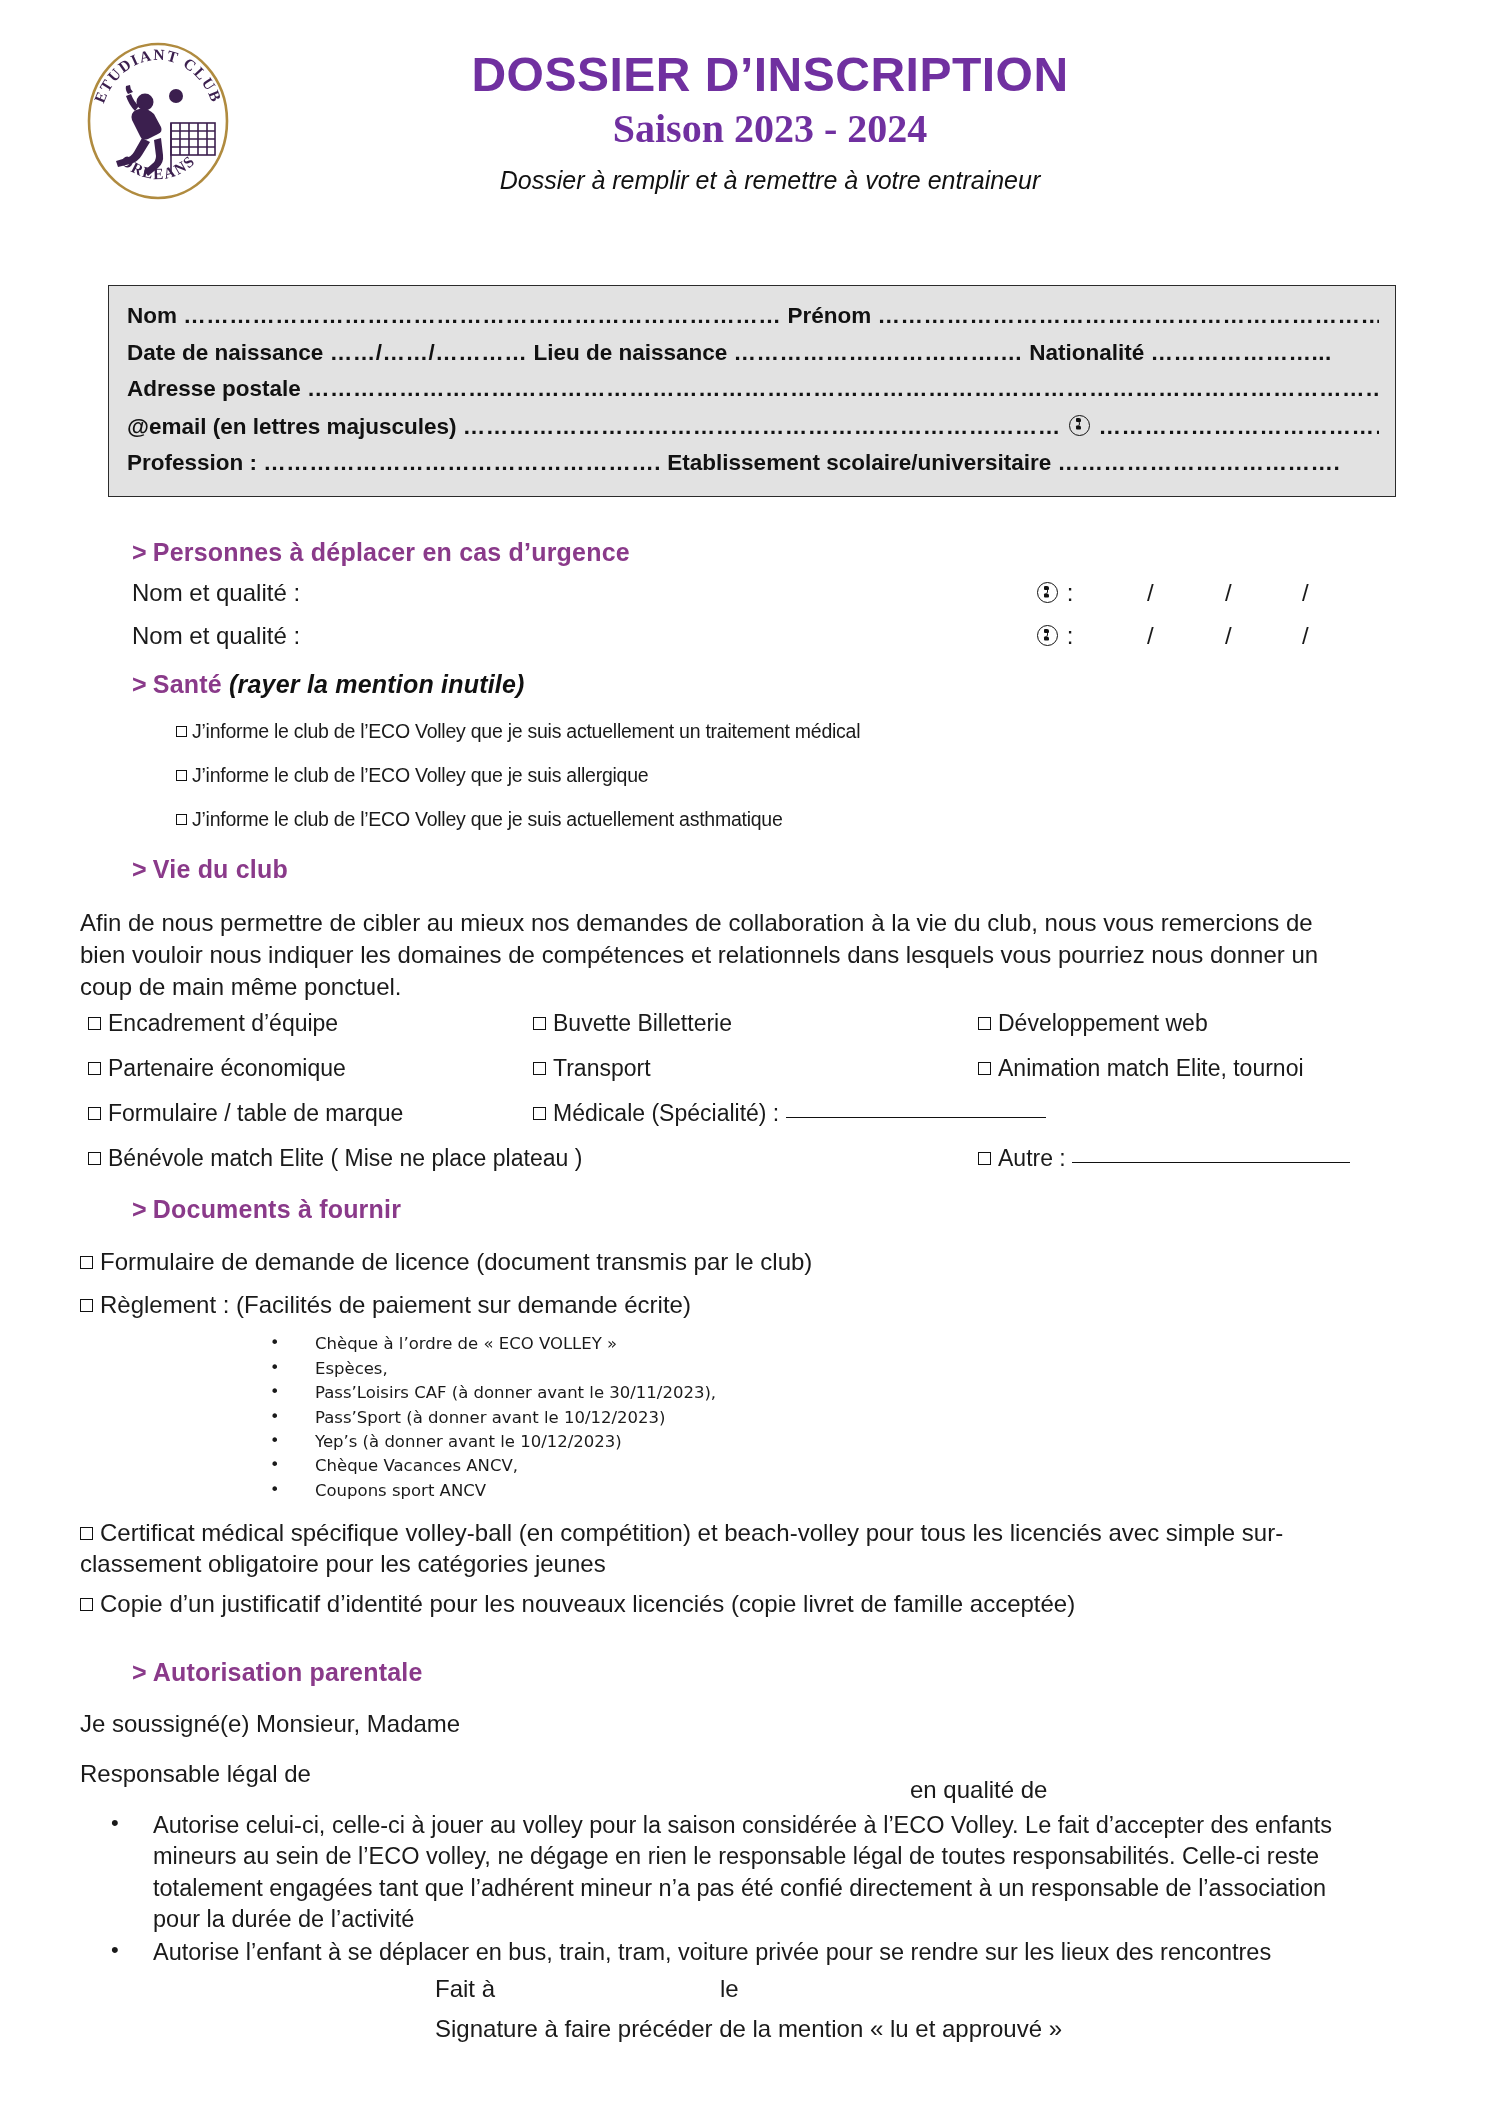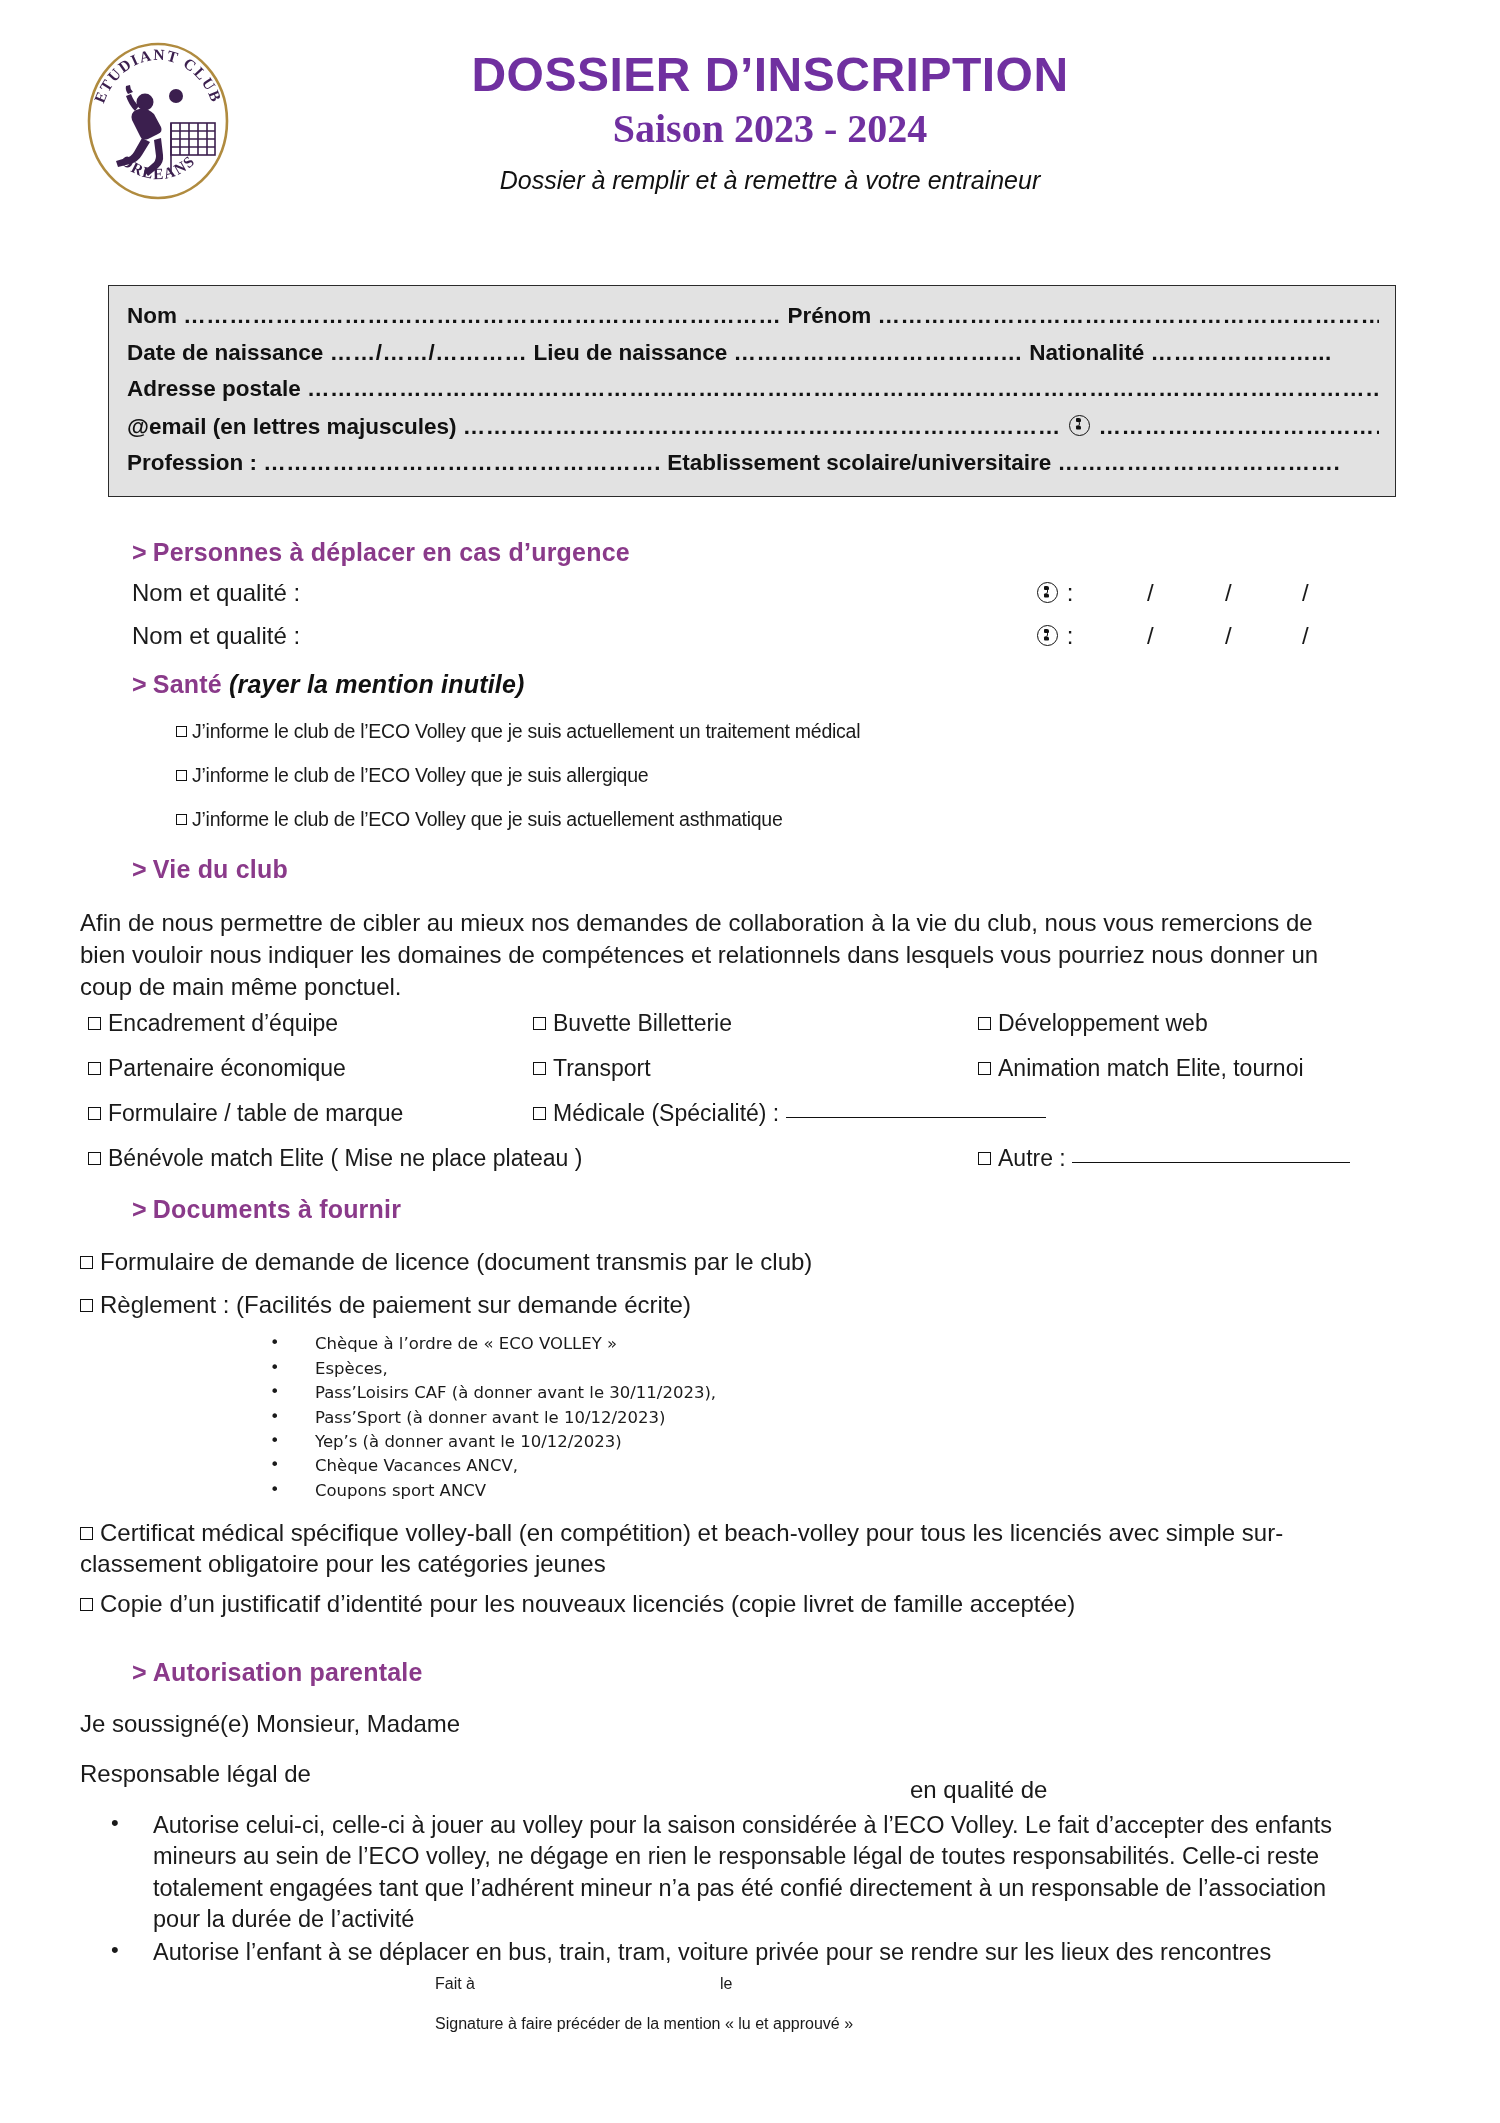"Fait à" #signature-block { font-size: 16px -> 24px }
